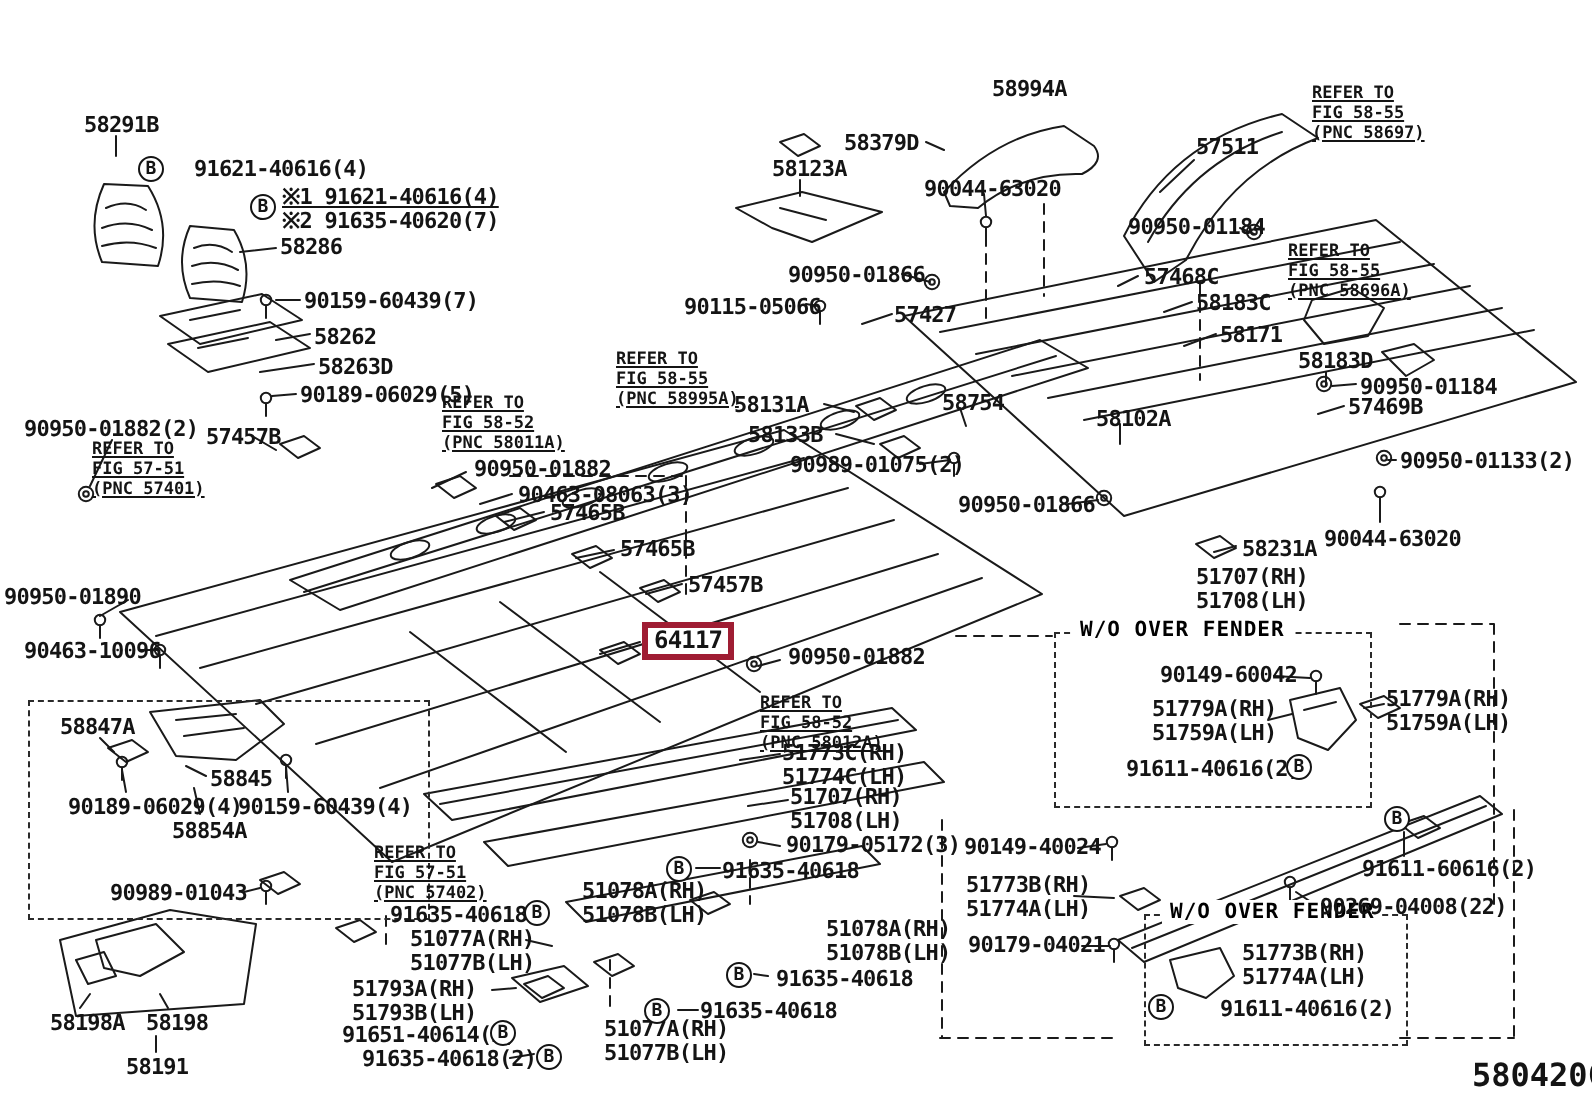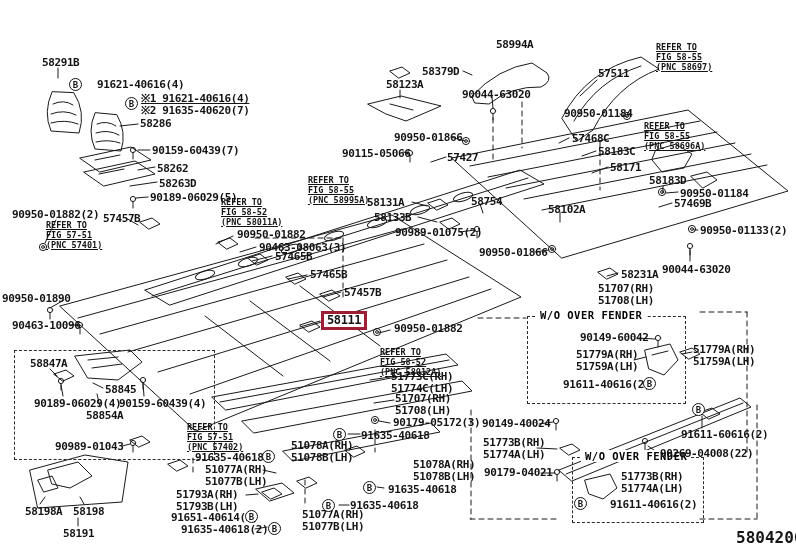"58111" div.plabel { text: 58111 -> 64117 }
